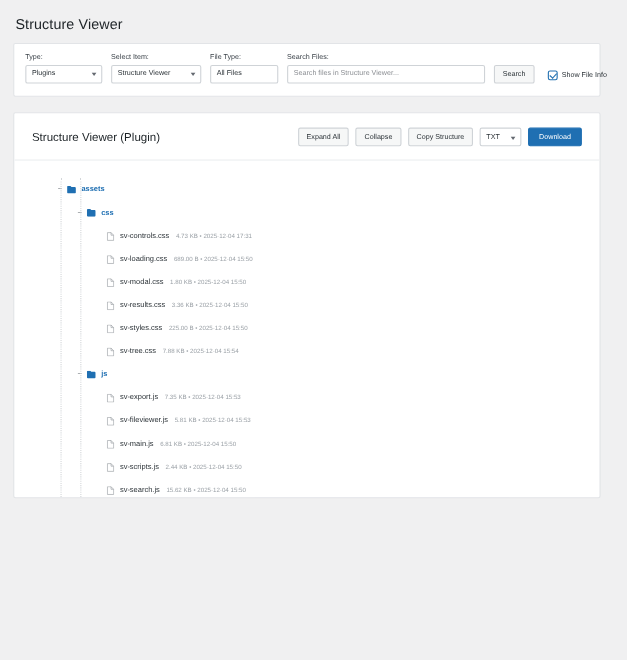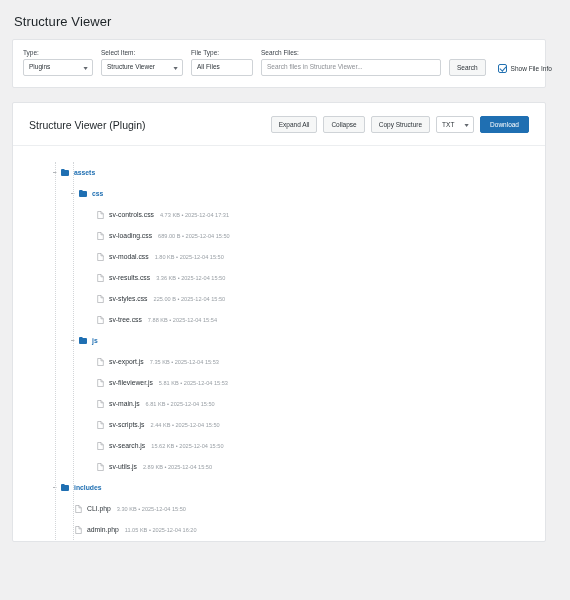"Structure Viewer (Plugin)" .main-card { height: 440px -> 351px }
